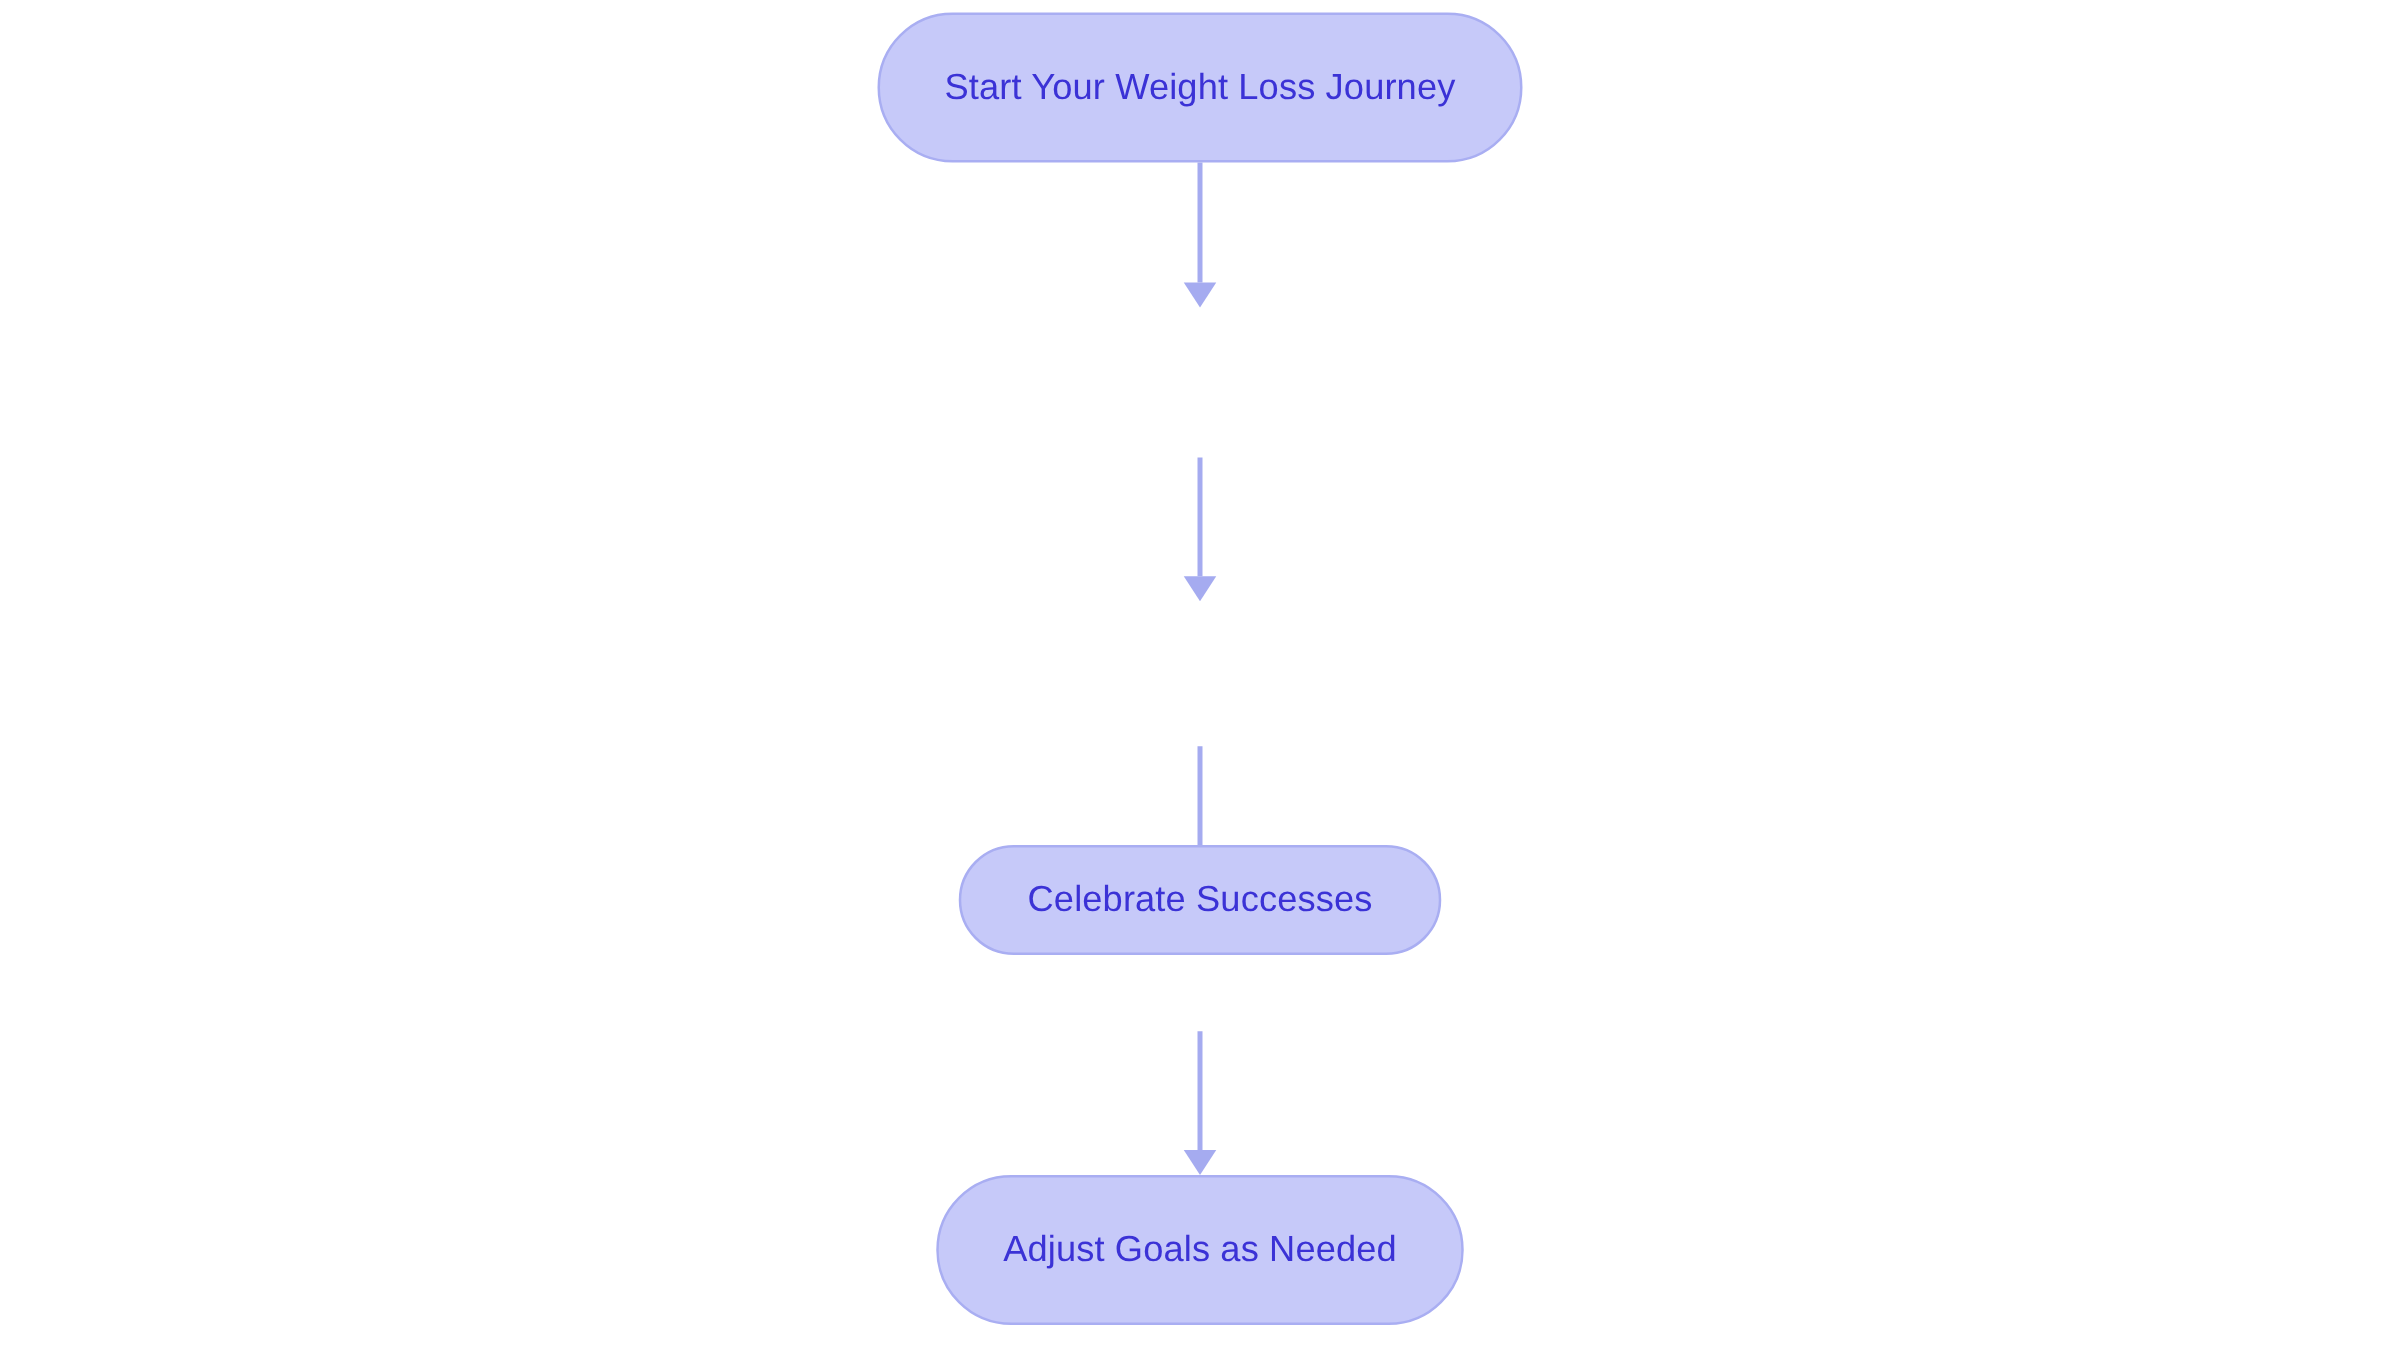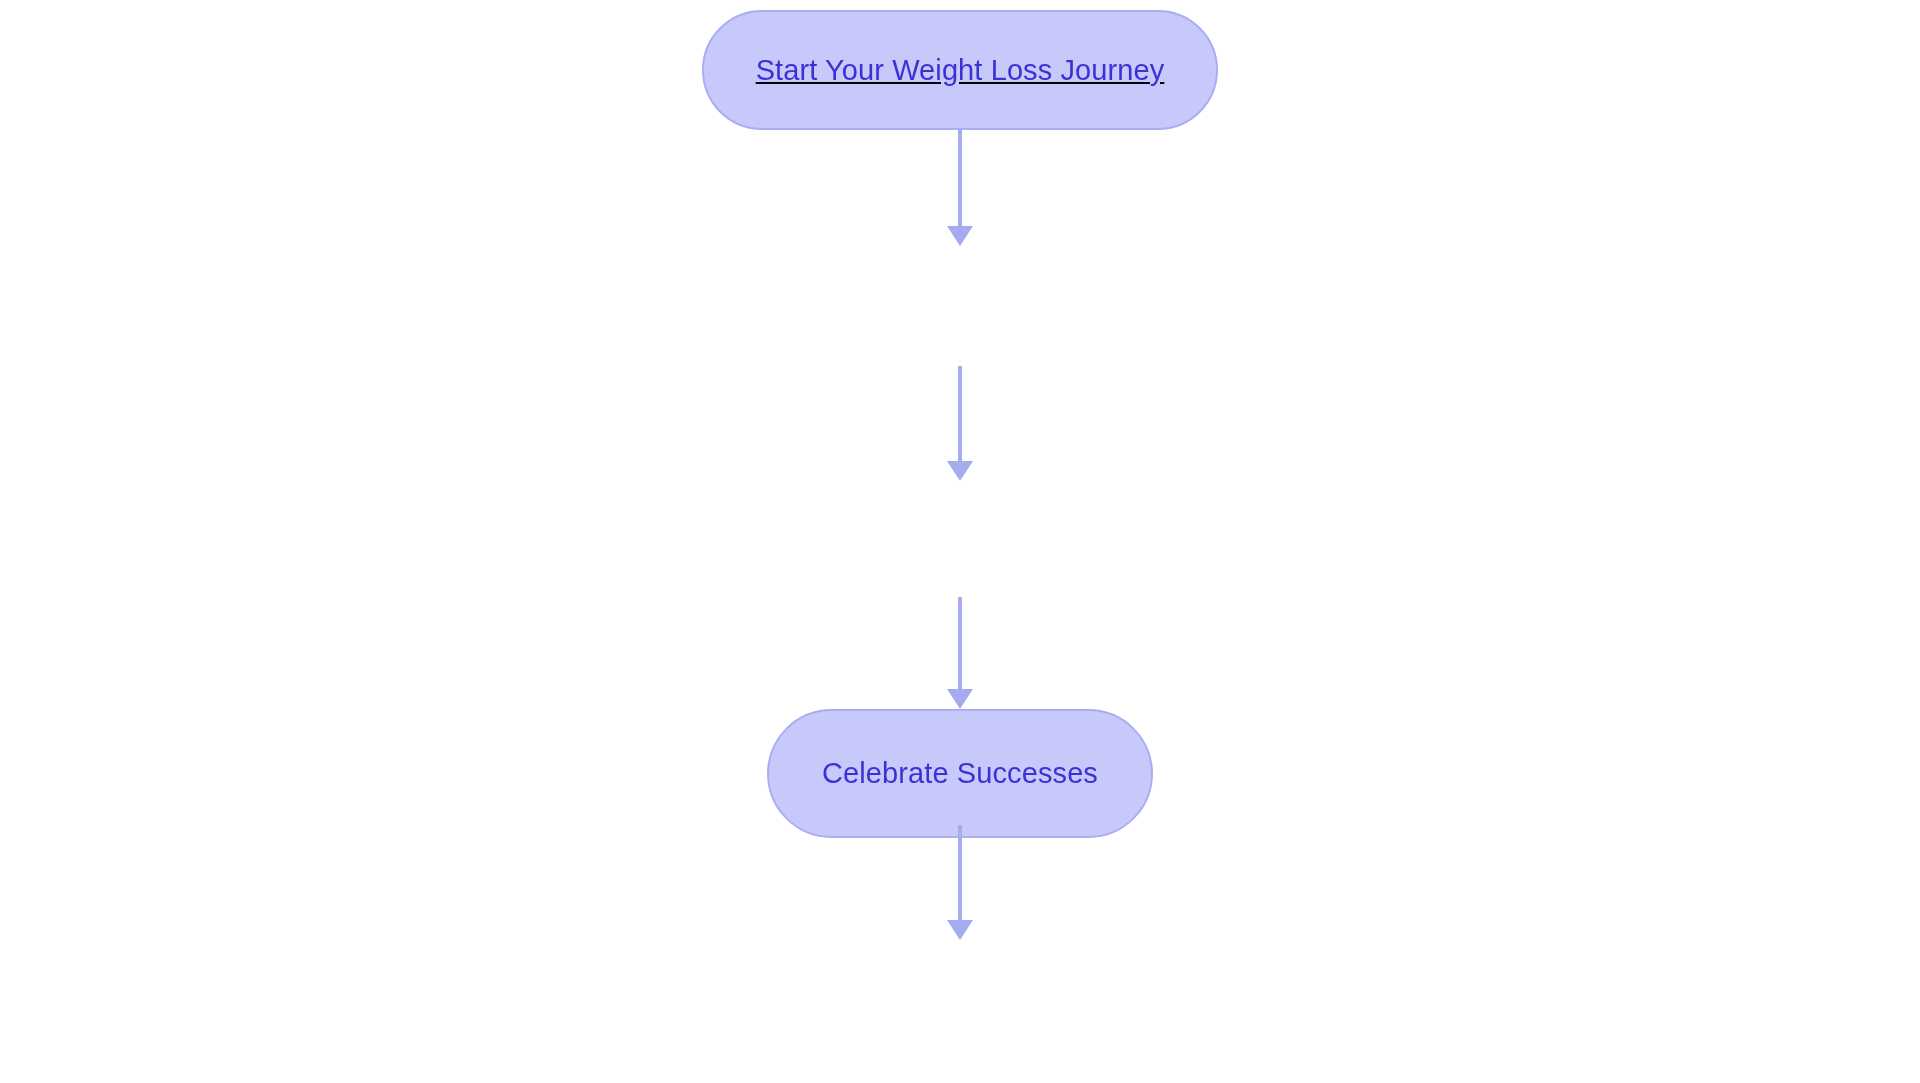"Start Your Weight Loss Journey" #node-1 { text-decoration: underline -> none }
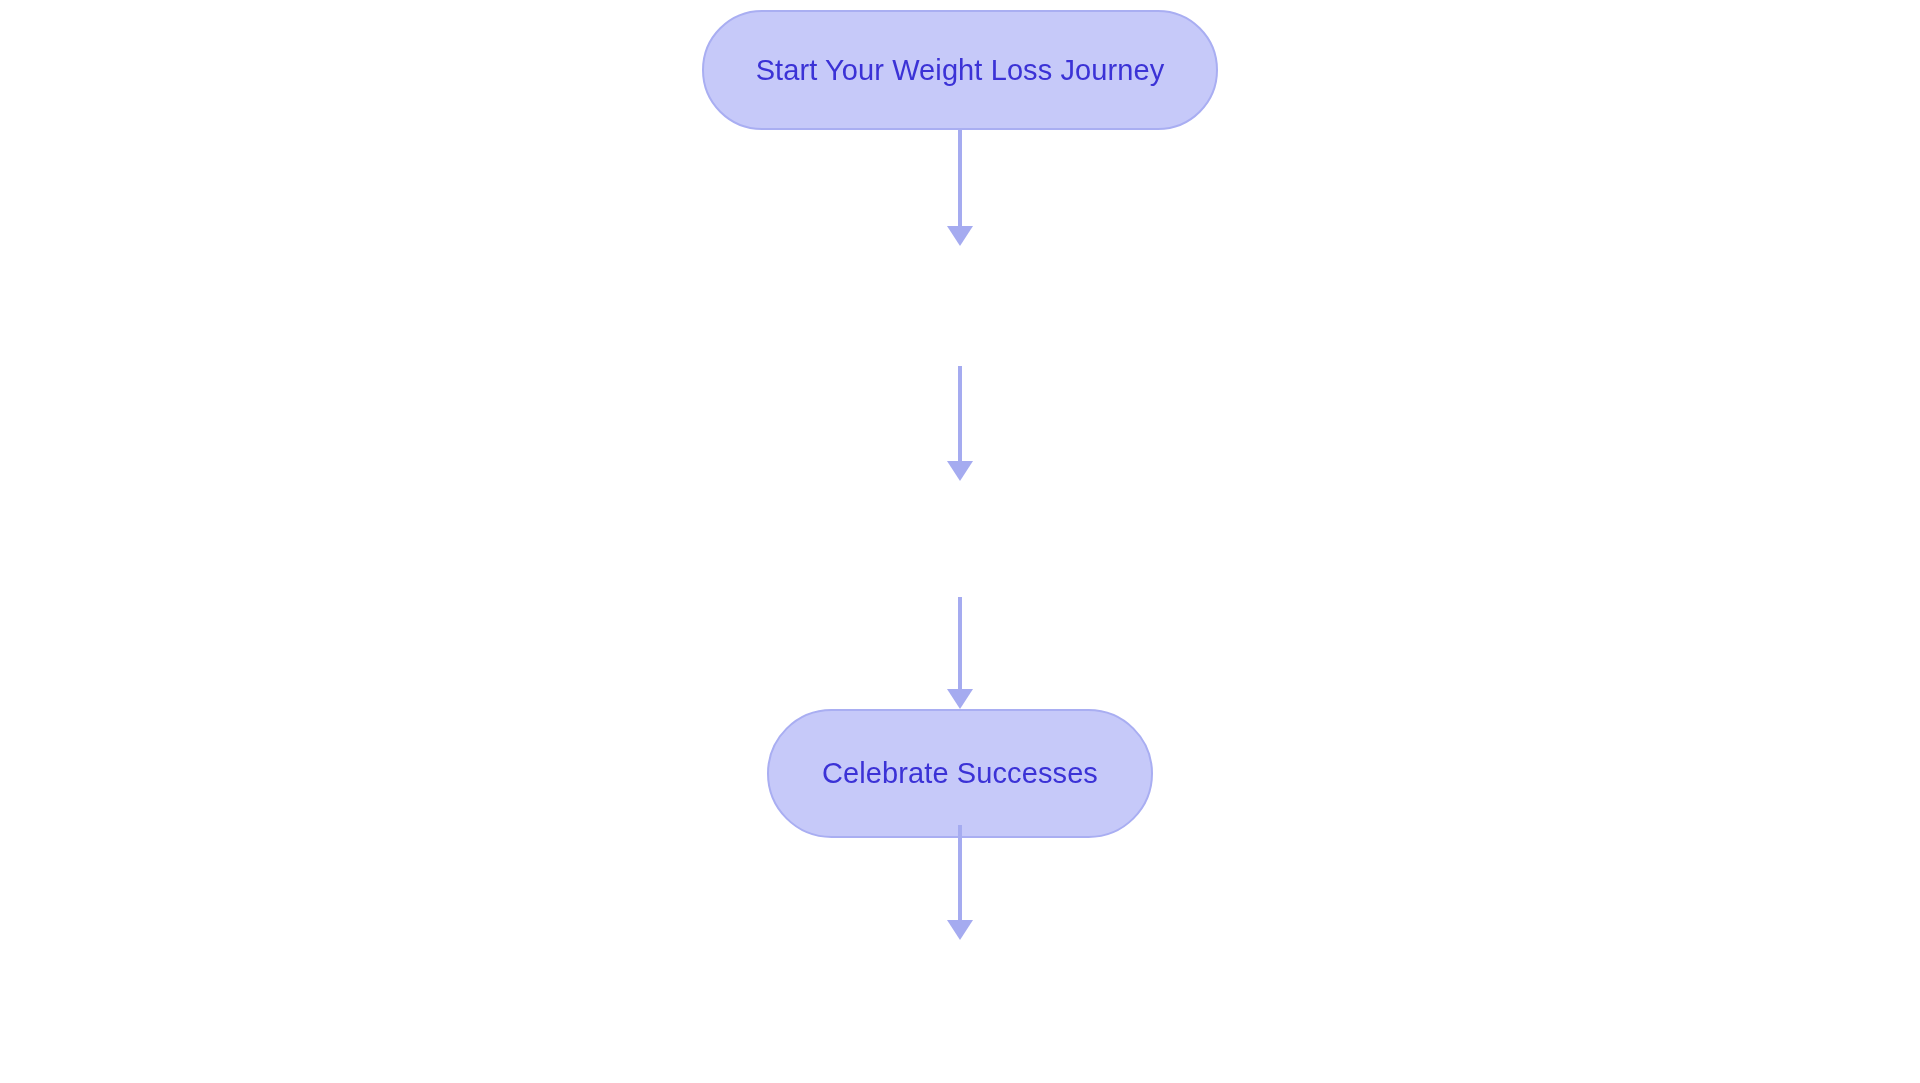"Celebrate Successes" #node-4 { height: 129px -> 88px; top: 709px -> 676px }
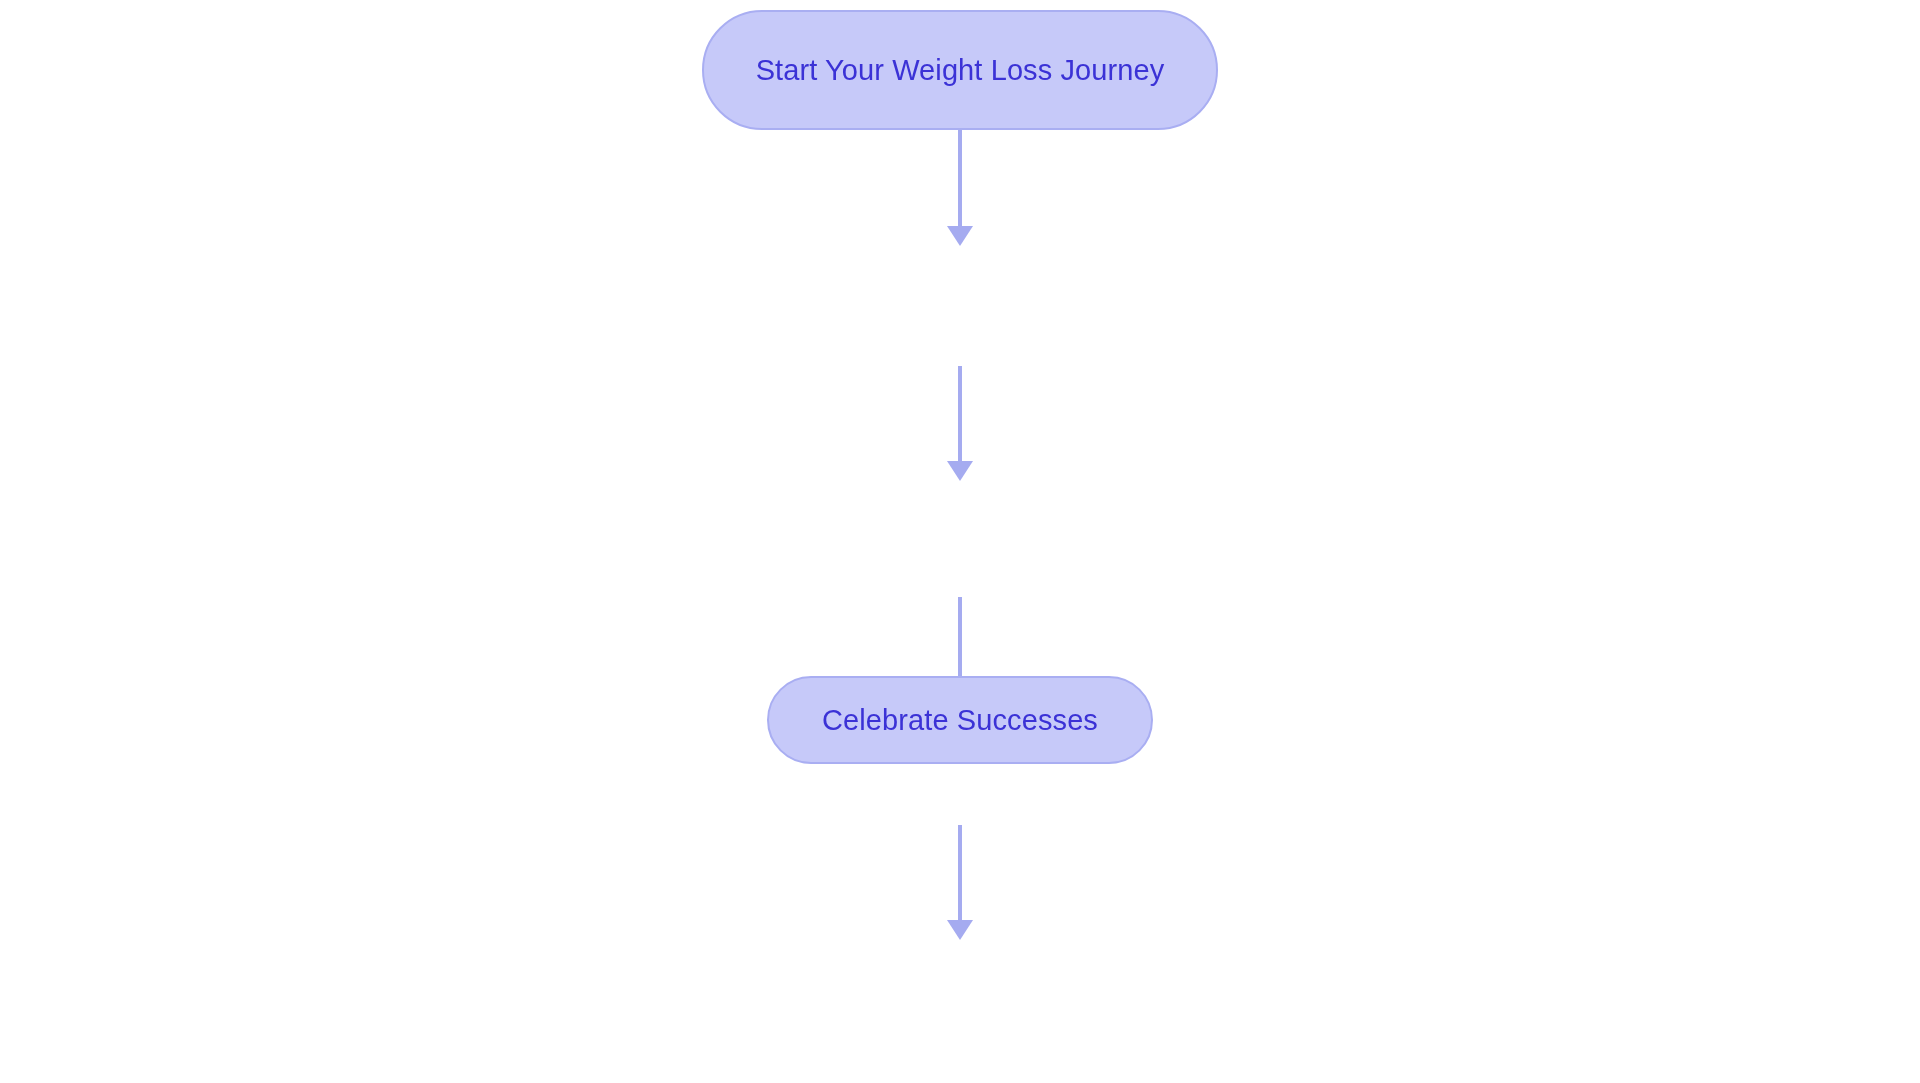"Adjust Goals as Needed" div.flow-node { html: none -> <div> <span>Adjust Goals as Needed</span> </div> }
